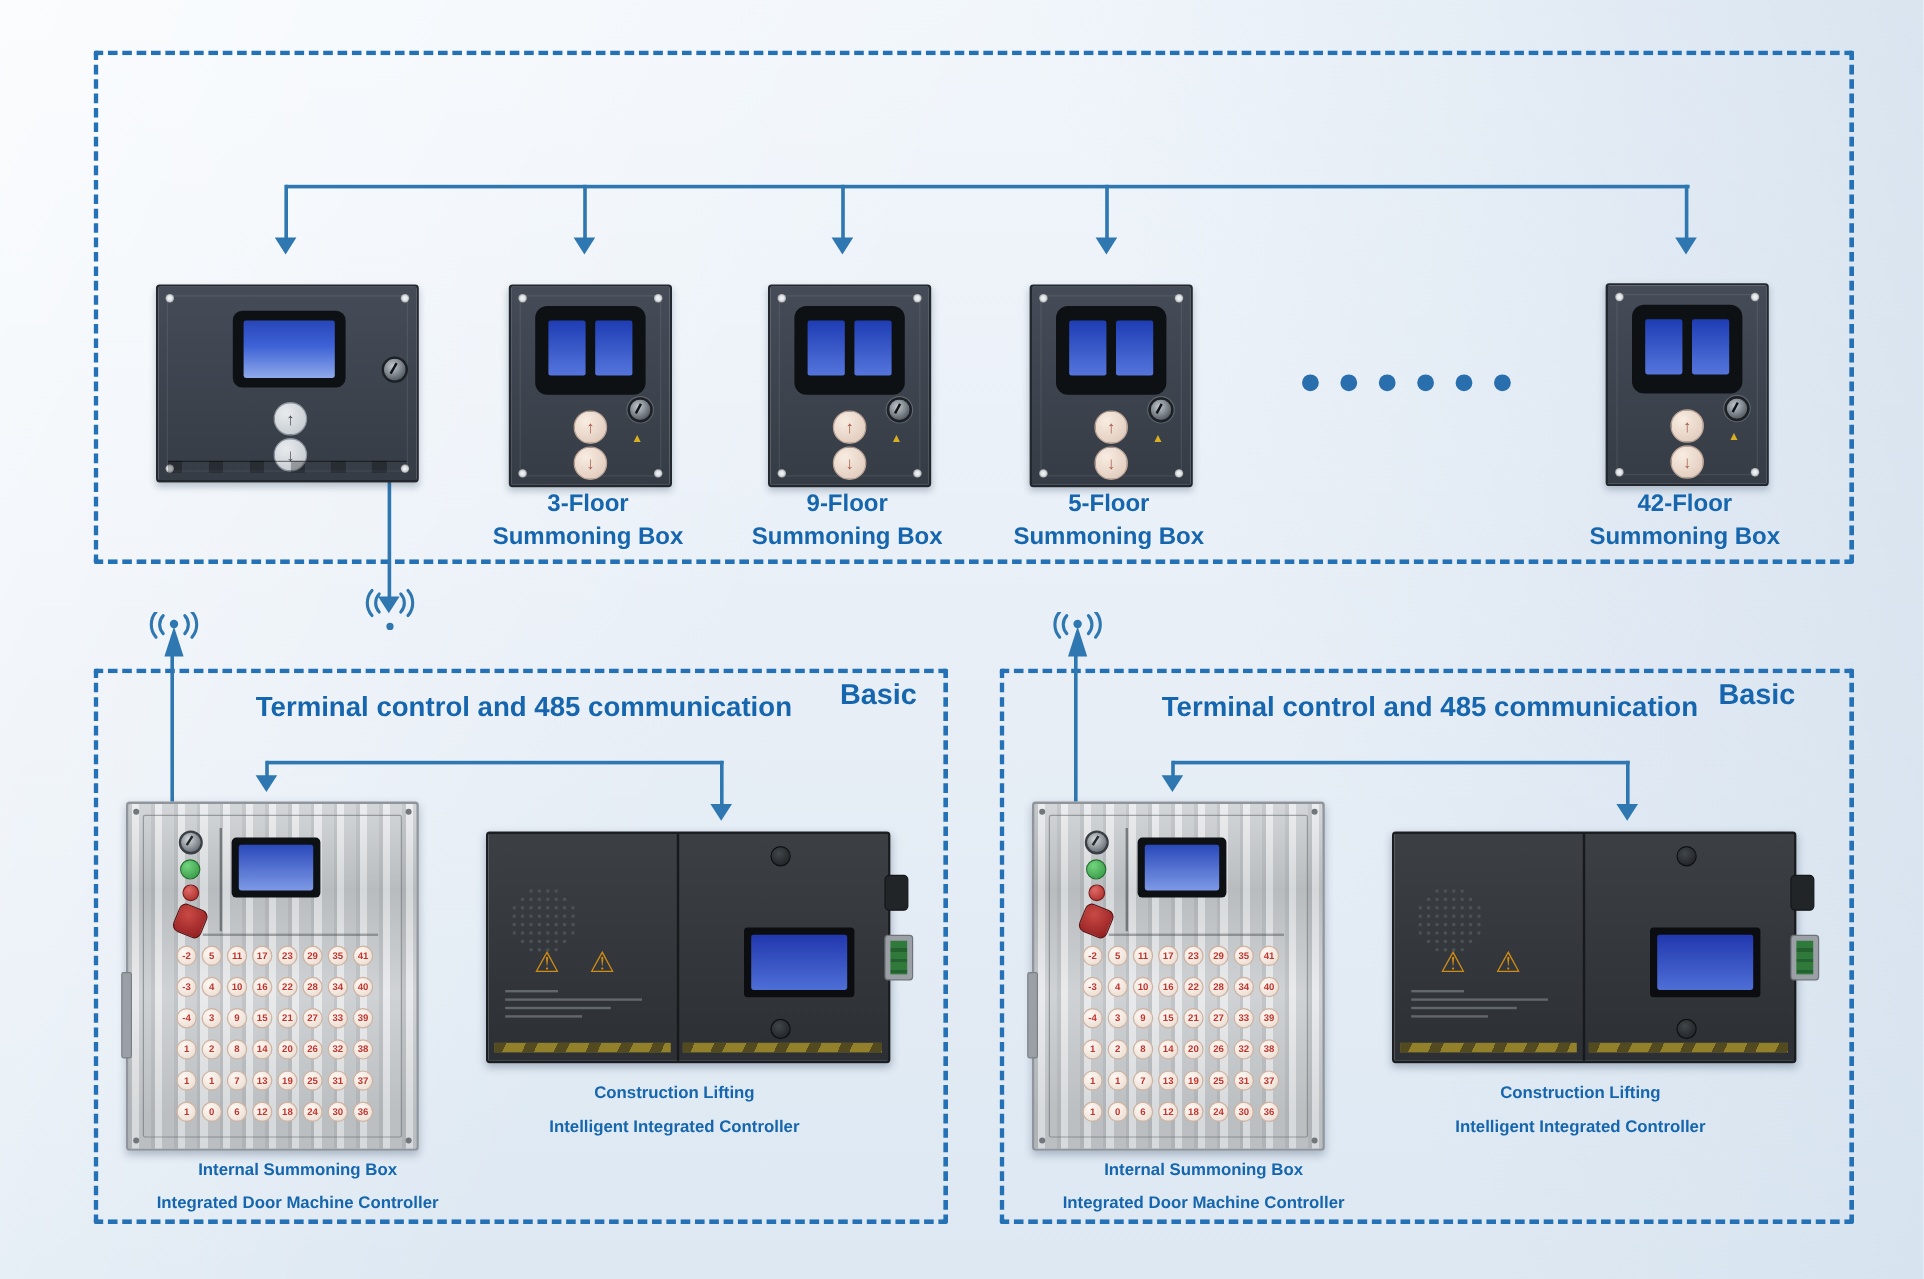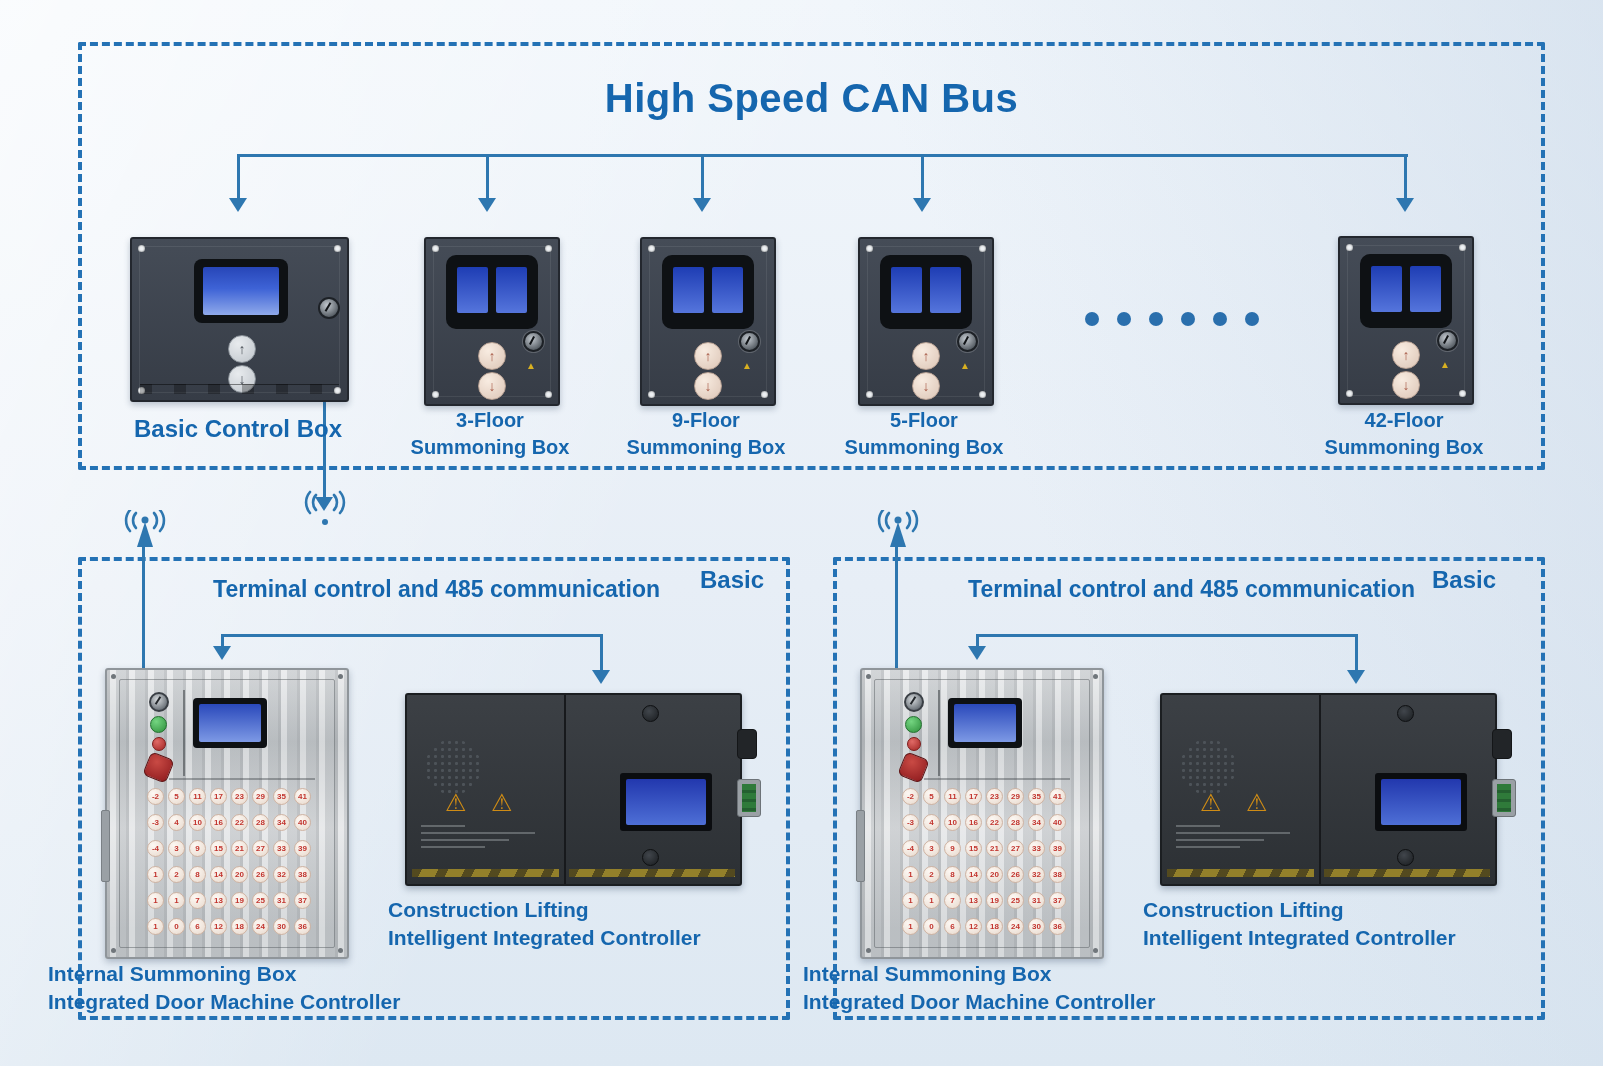"High Speed CAN Bus" div.bigtitle { html: <div>High Speed CAN Bus</div> -> none }
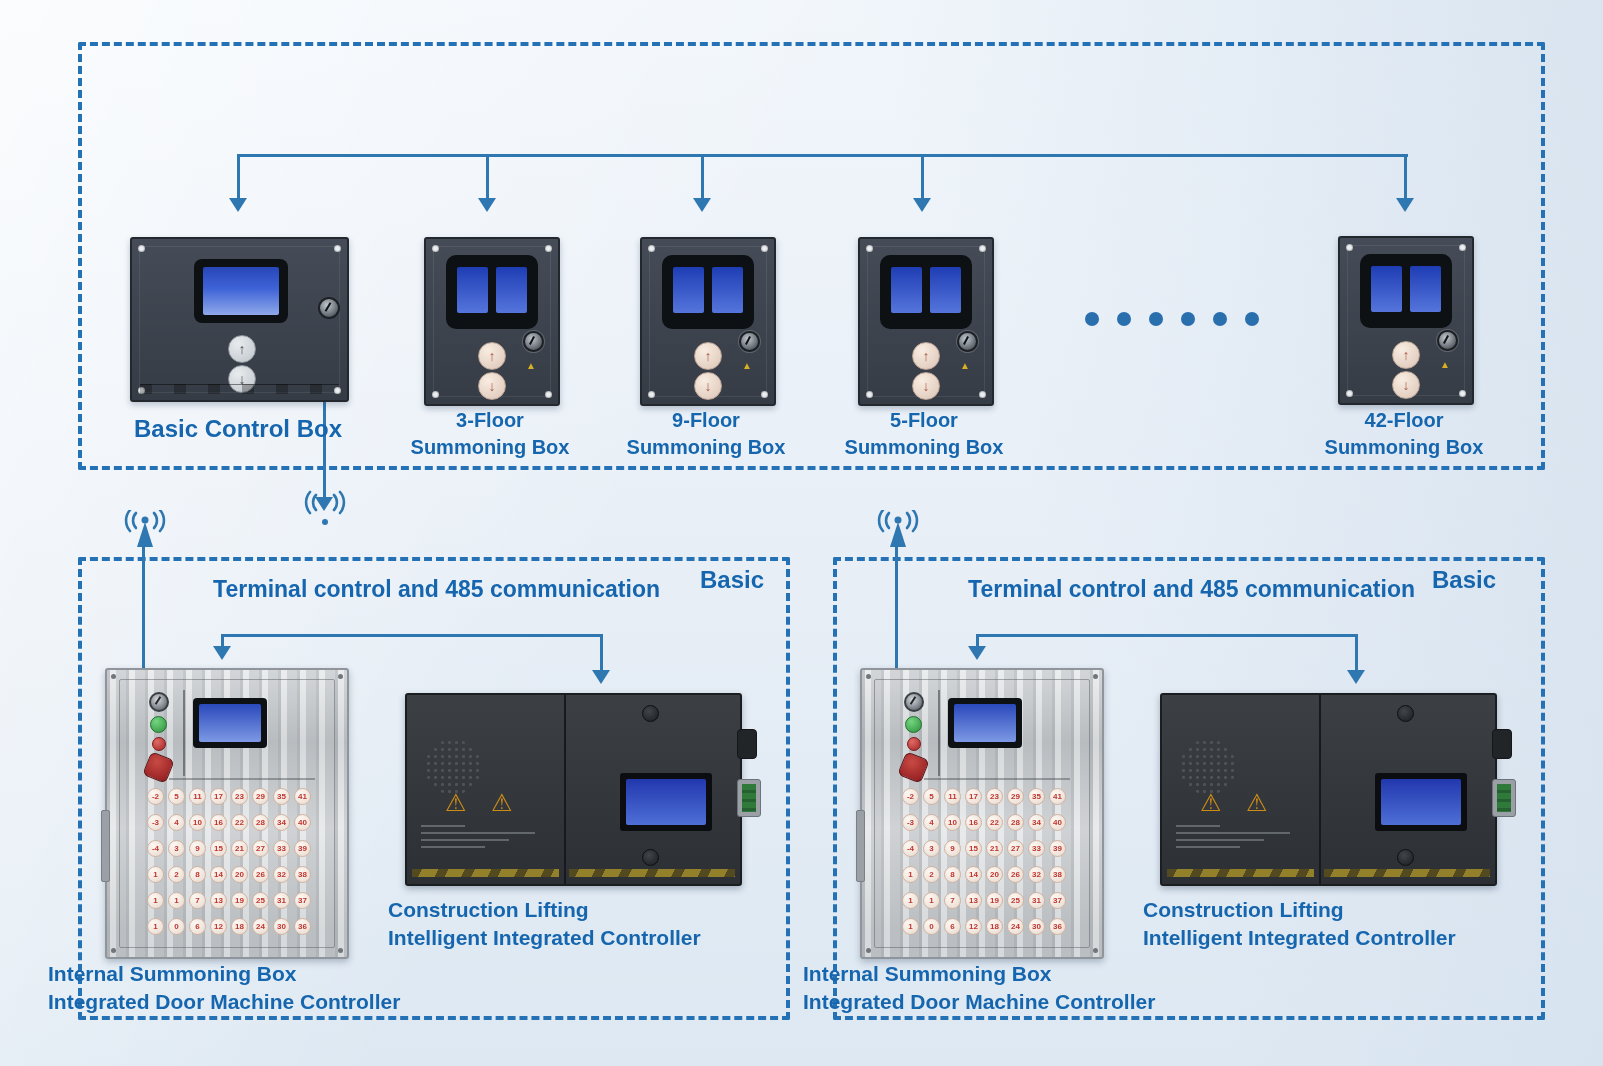"Basic Control Box" div.devlabel { html: <div> <div>Basic Control Box</div> </div> -> none }
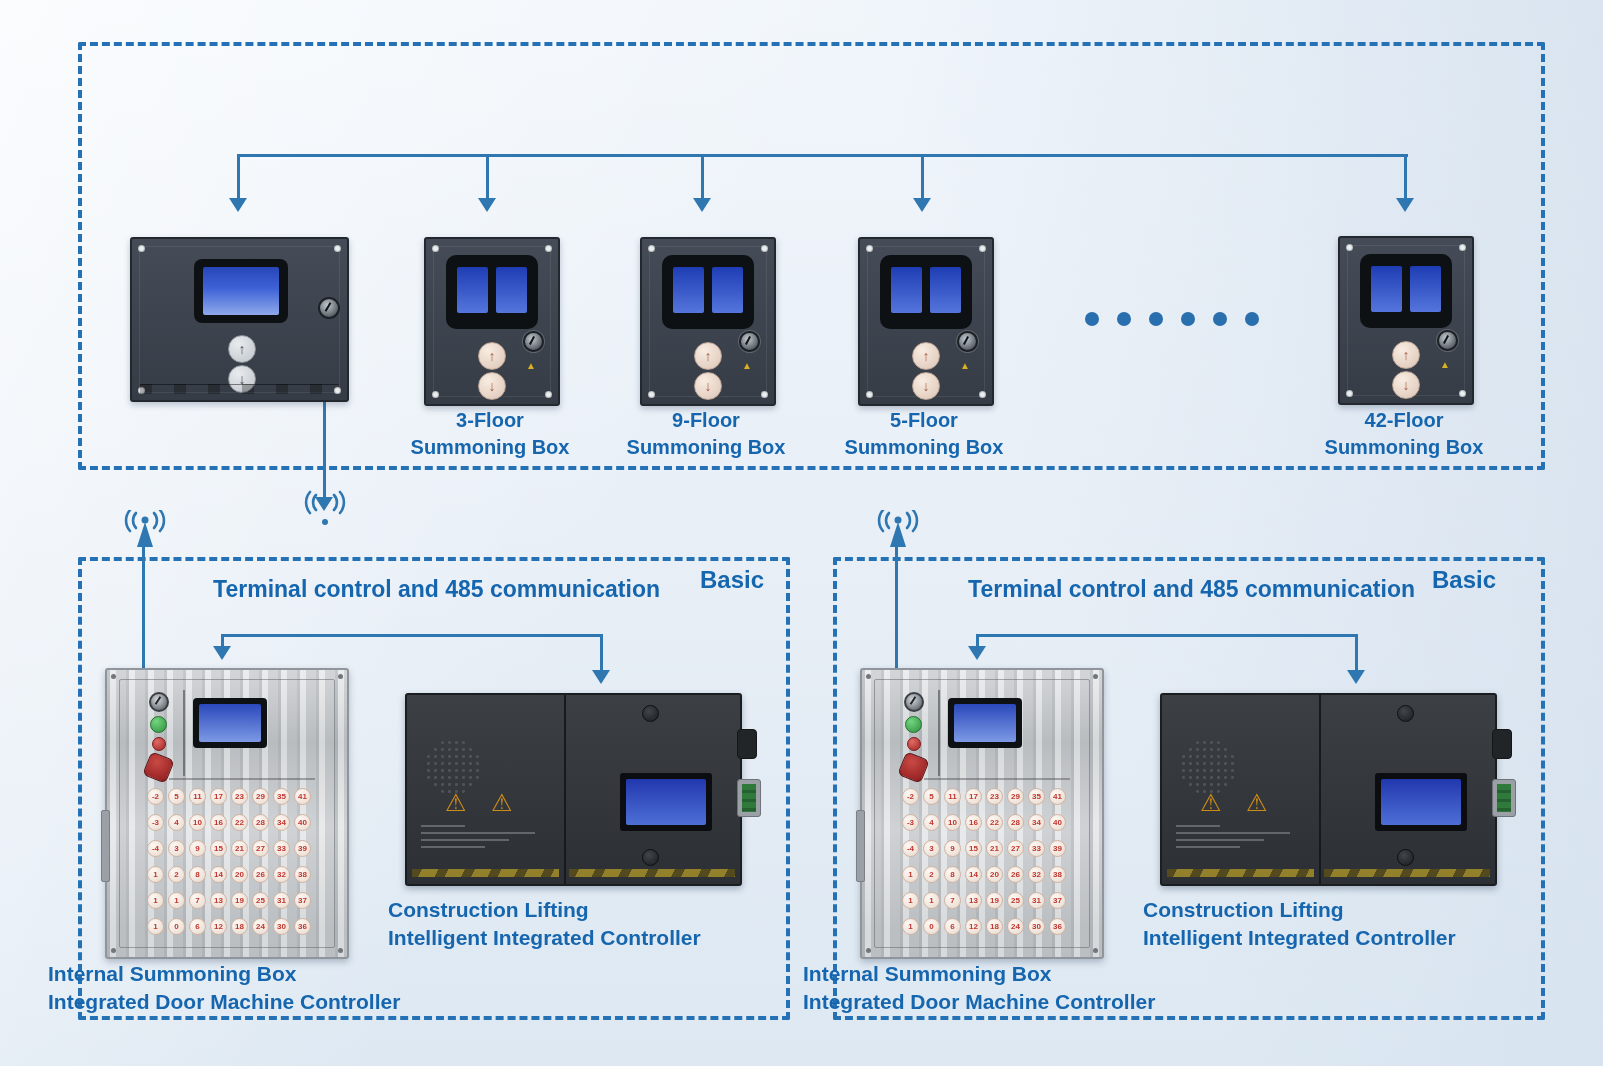"Construction Lifting" .boxlabel { font-size: 21px -> 14px; text-align: left -> center }
